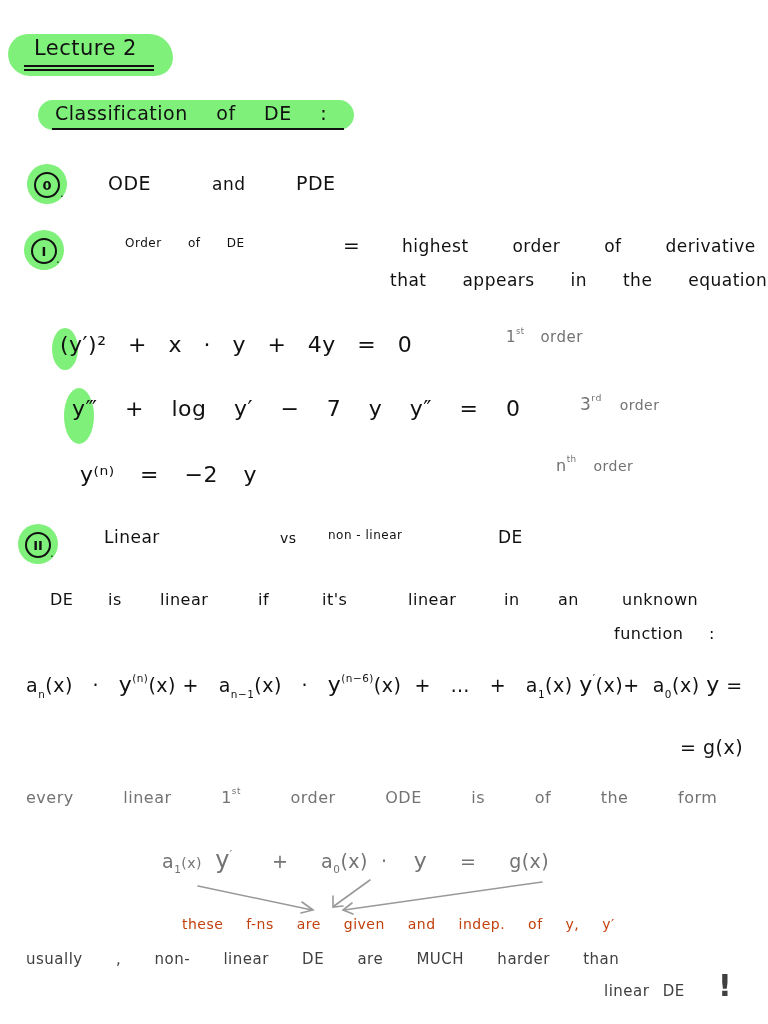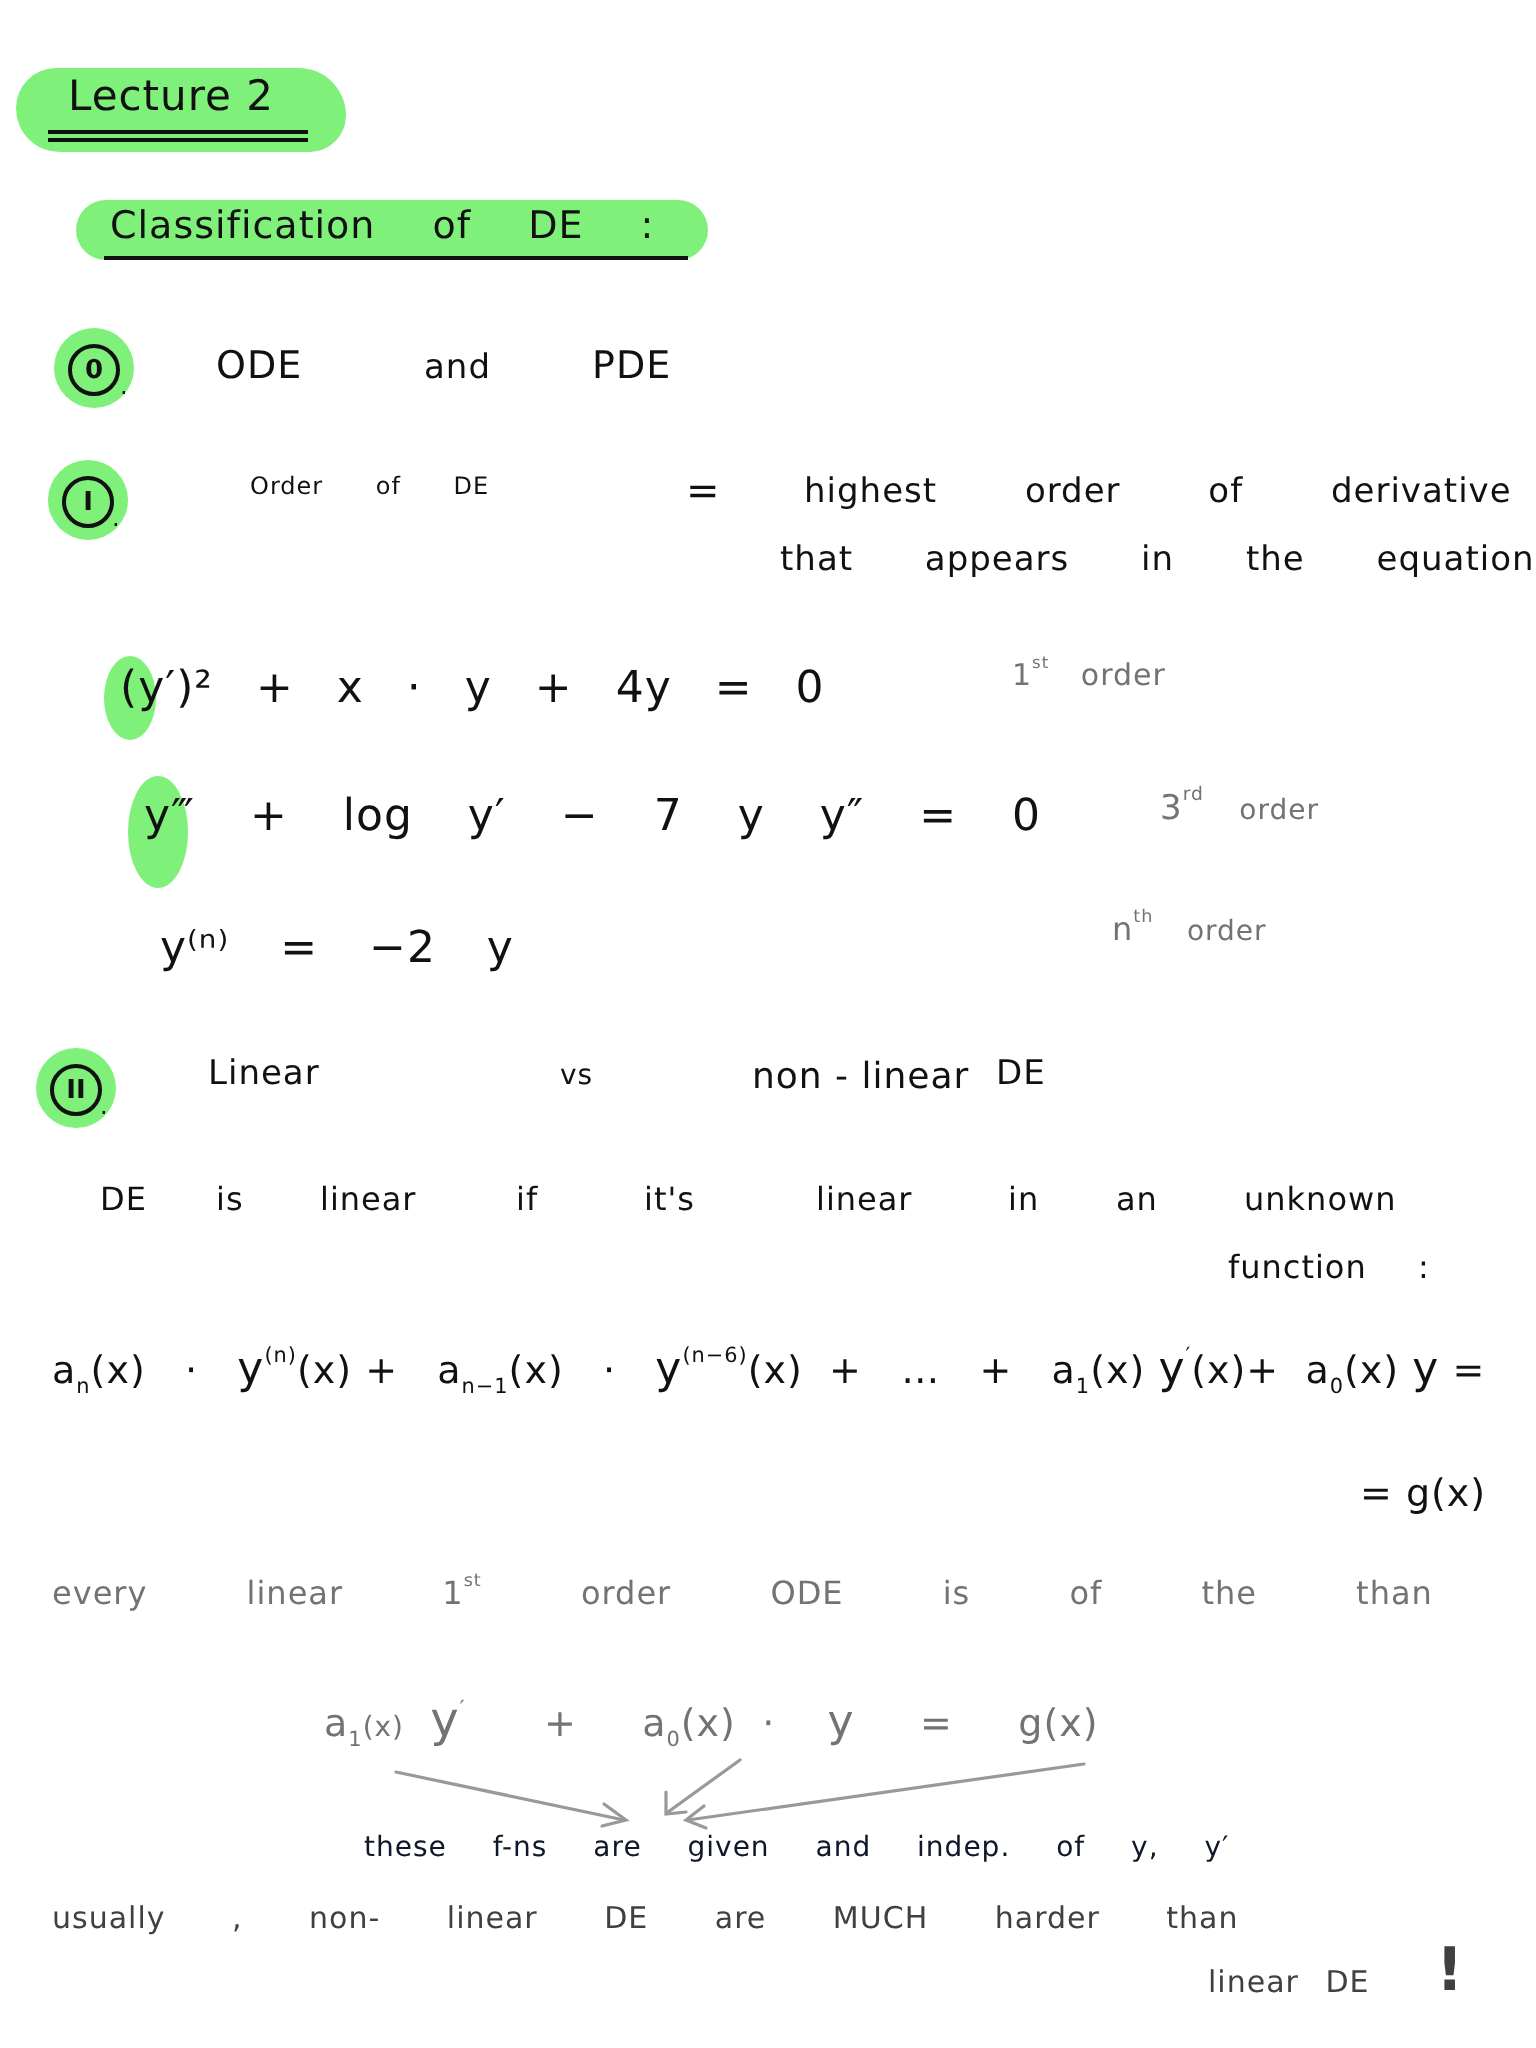"non - linear" div.abs { font-size: 18px -> 12px; margin-left: 48px -> none }
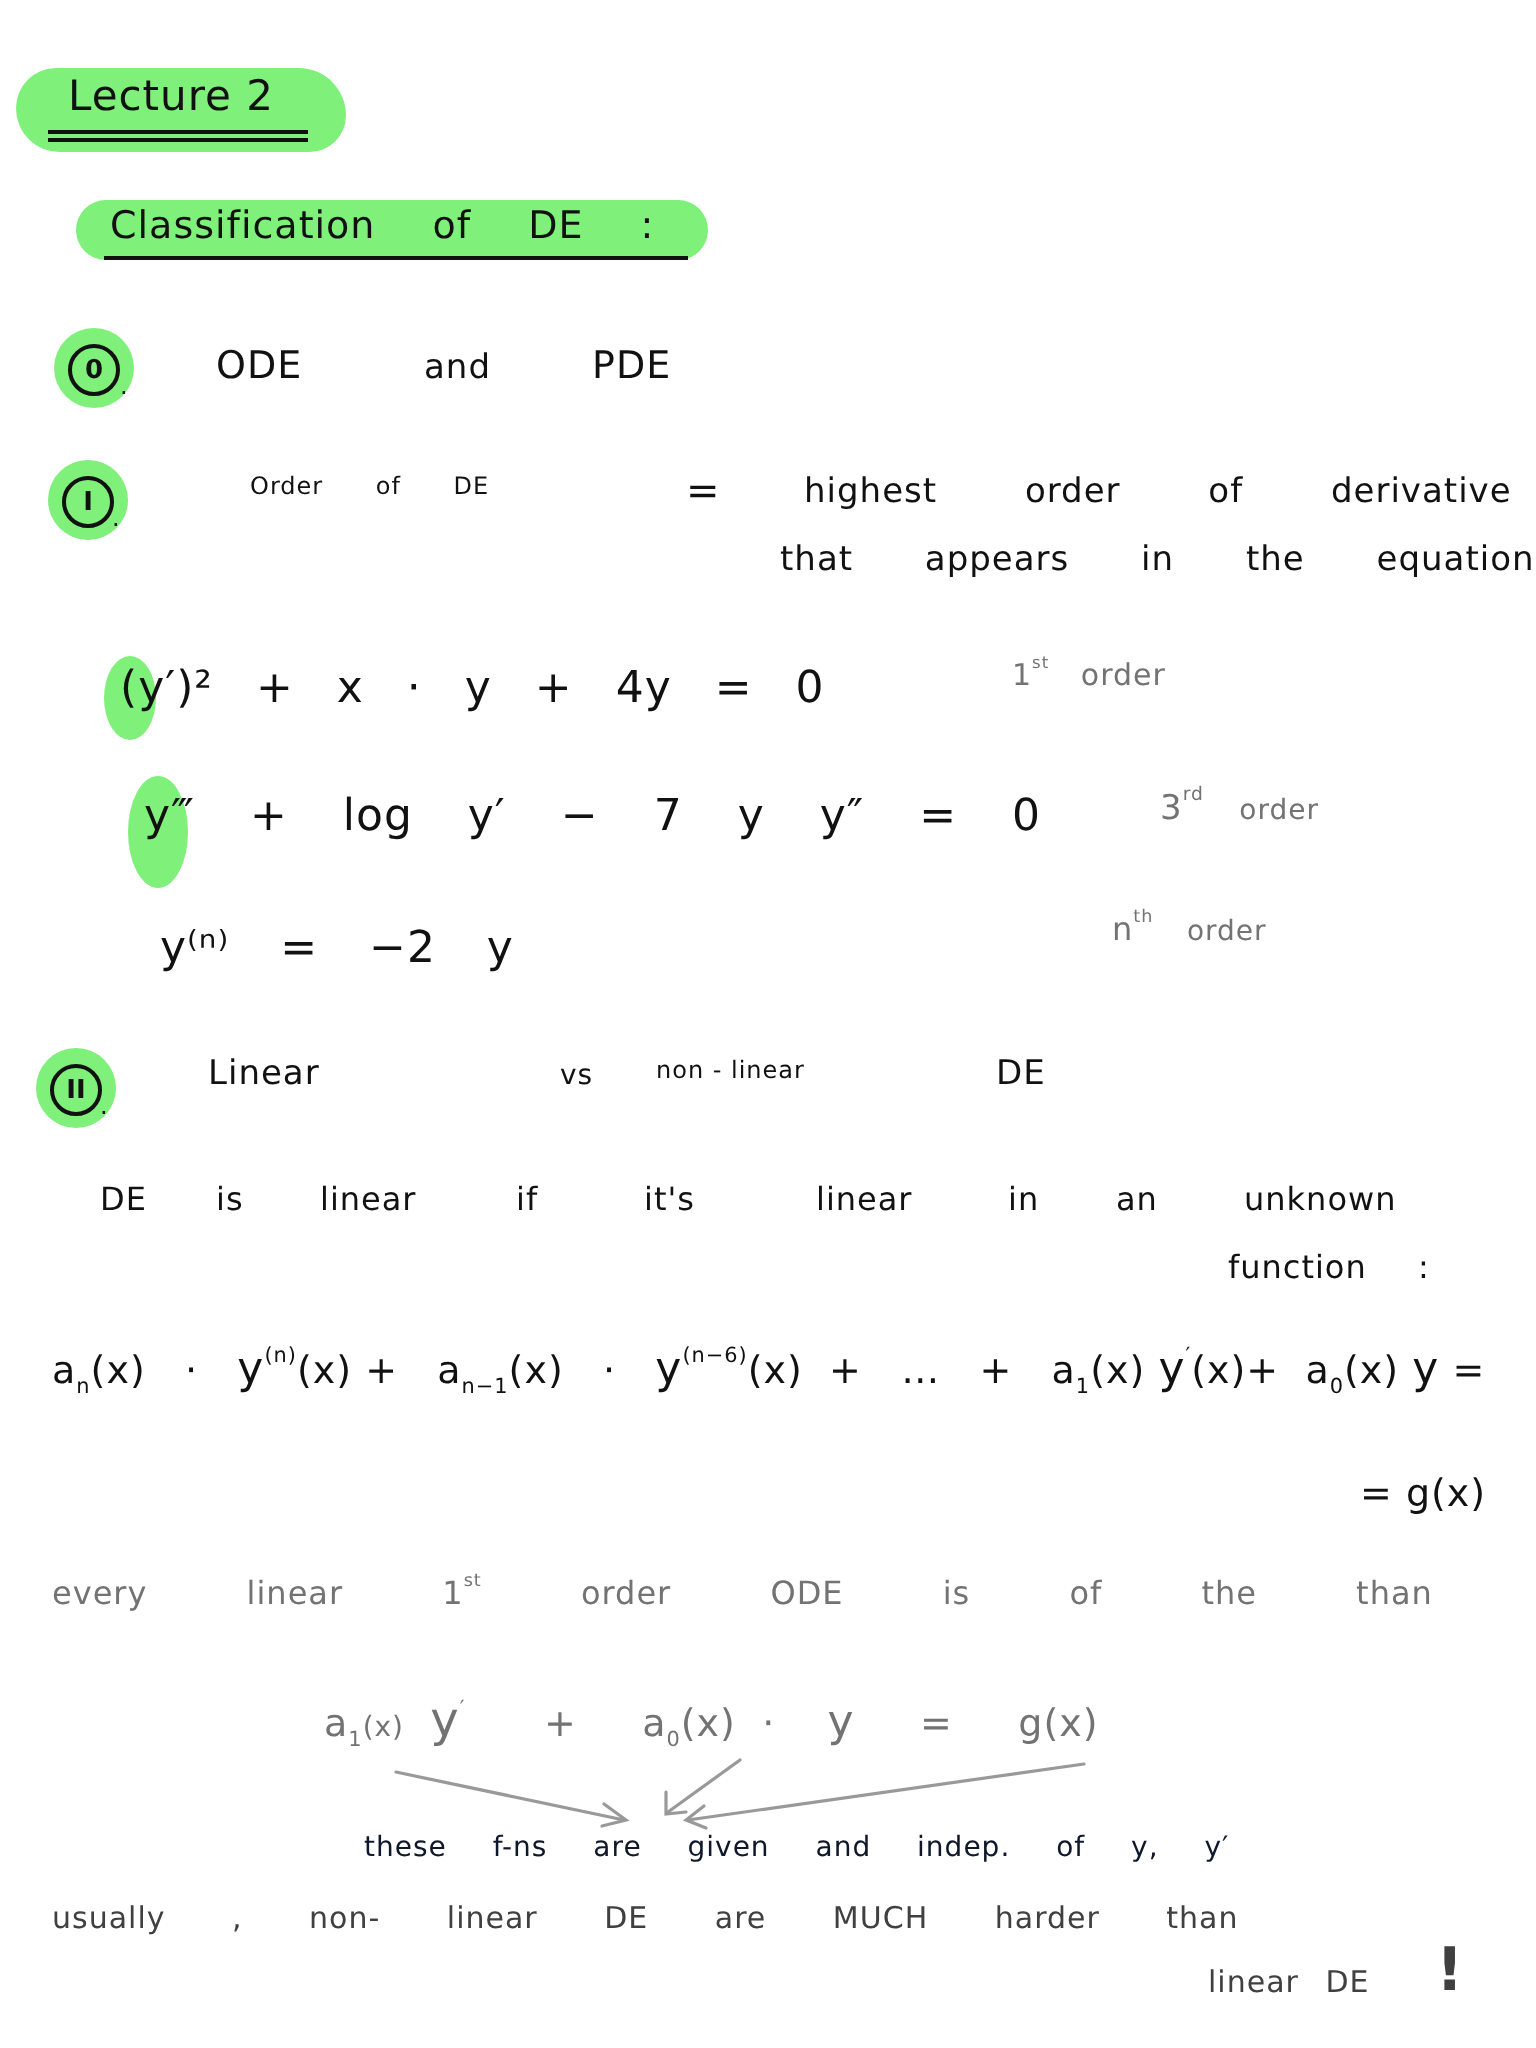"order ODE is of the" span { text: than -> form }
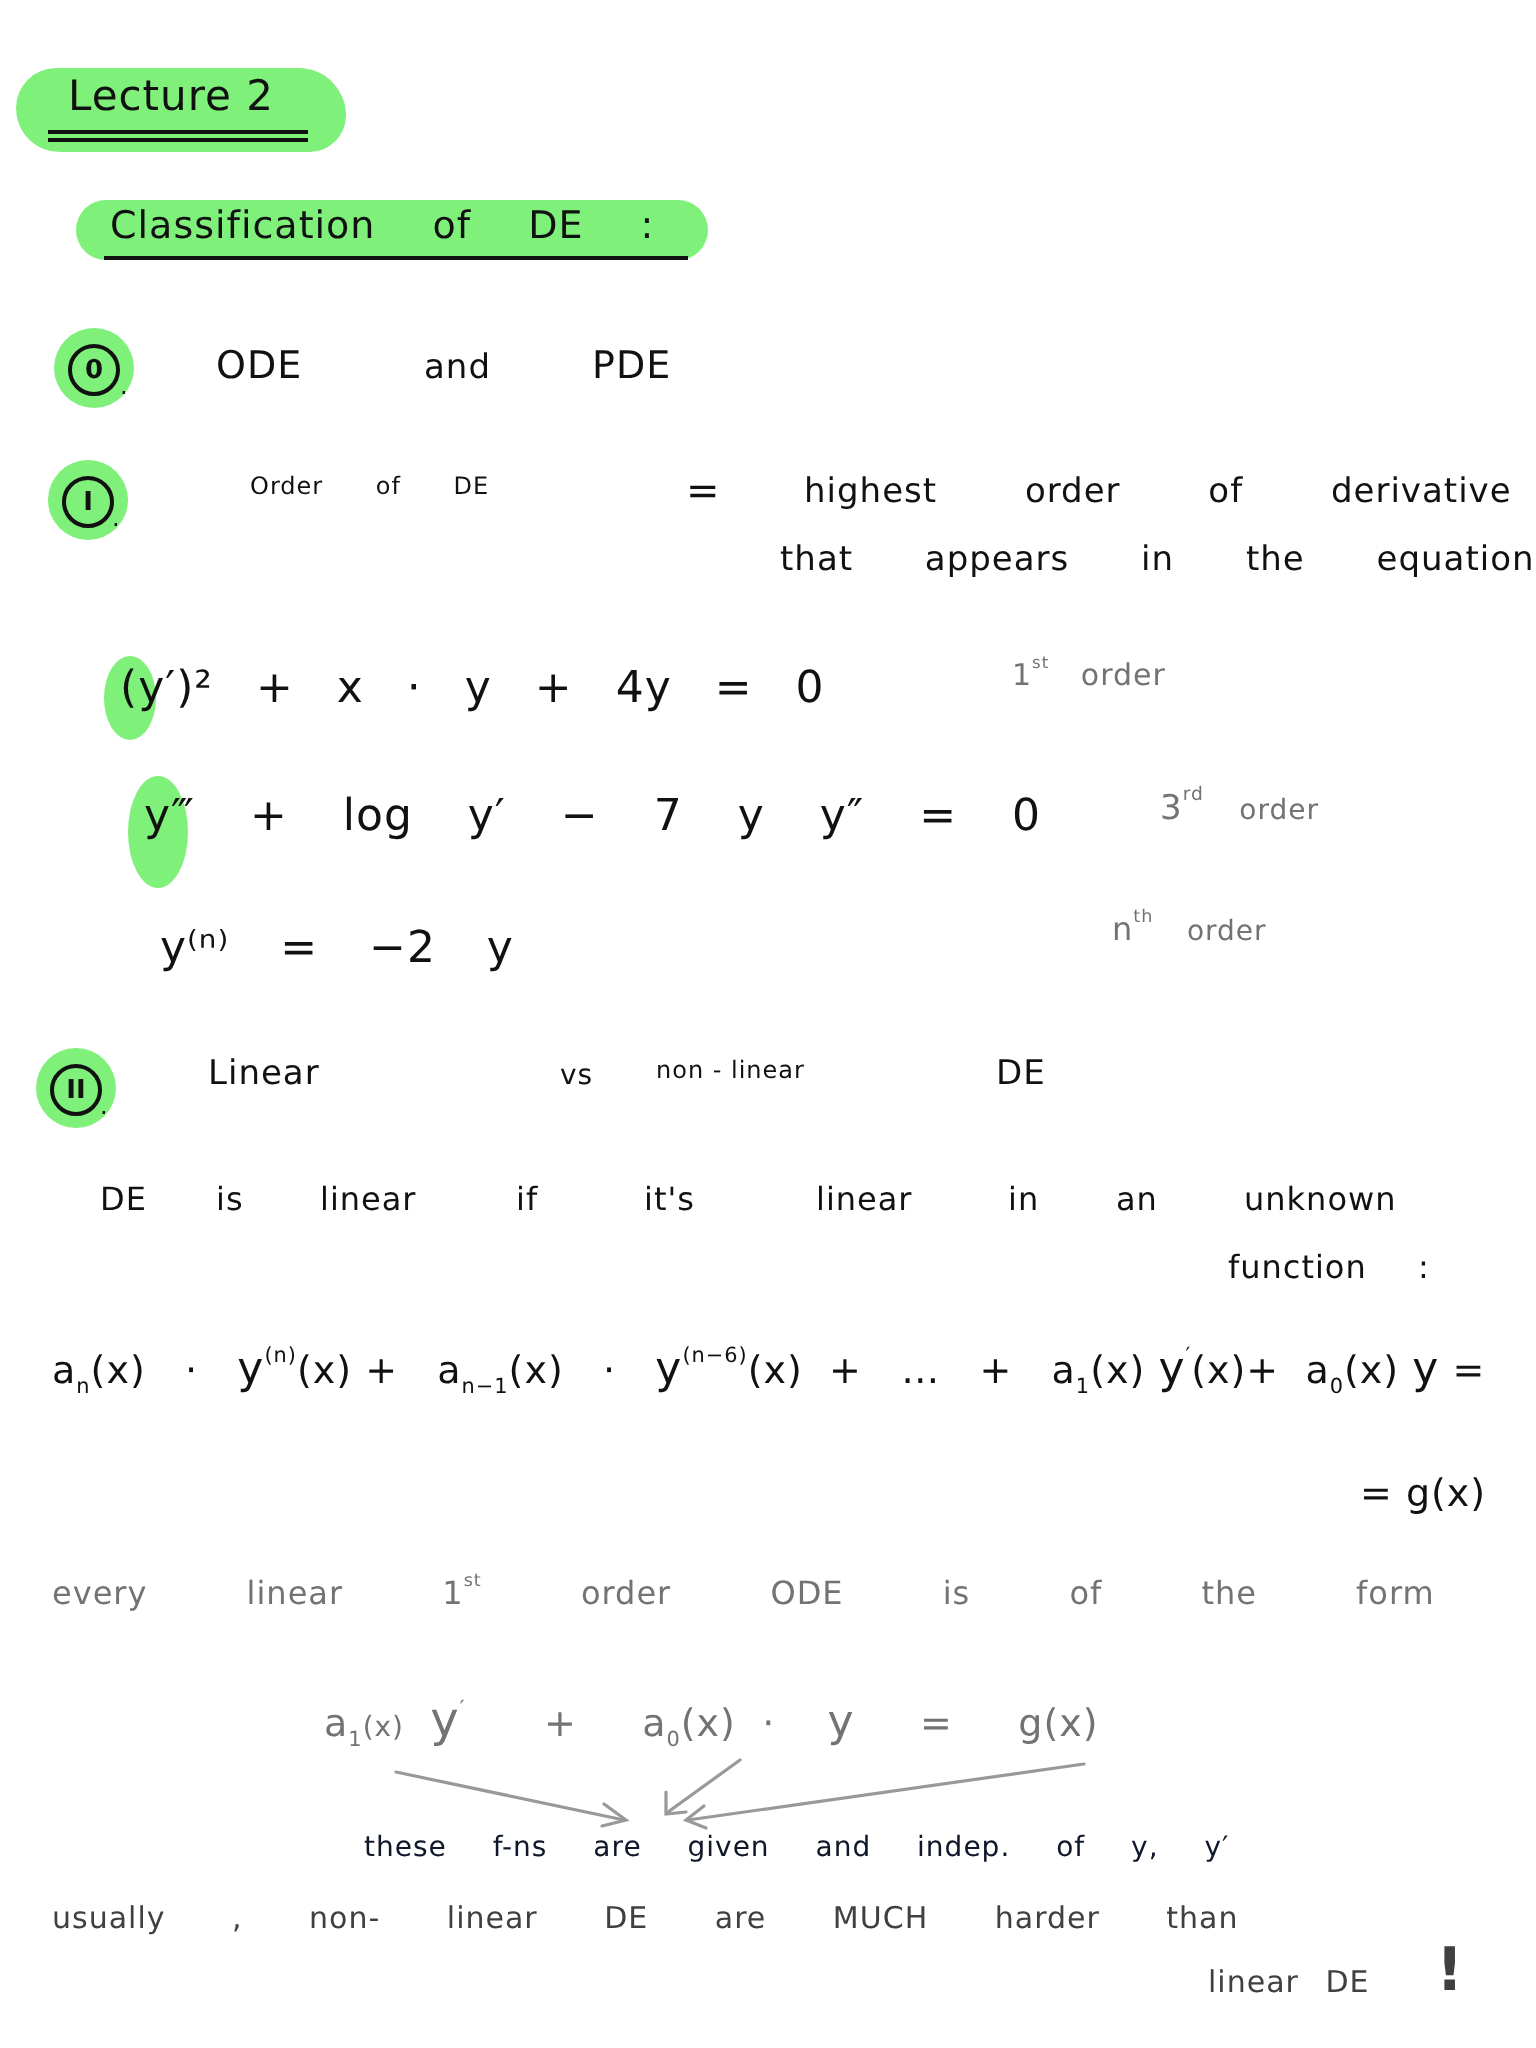"these f-ns are given and" .gray { color: #0f172a -> #c2410c }
